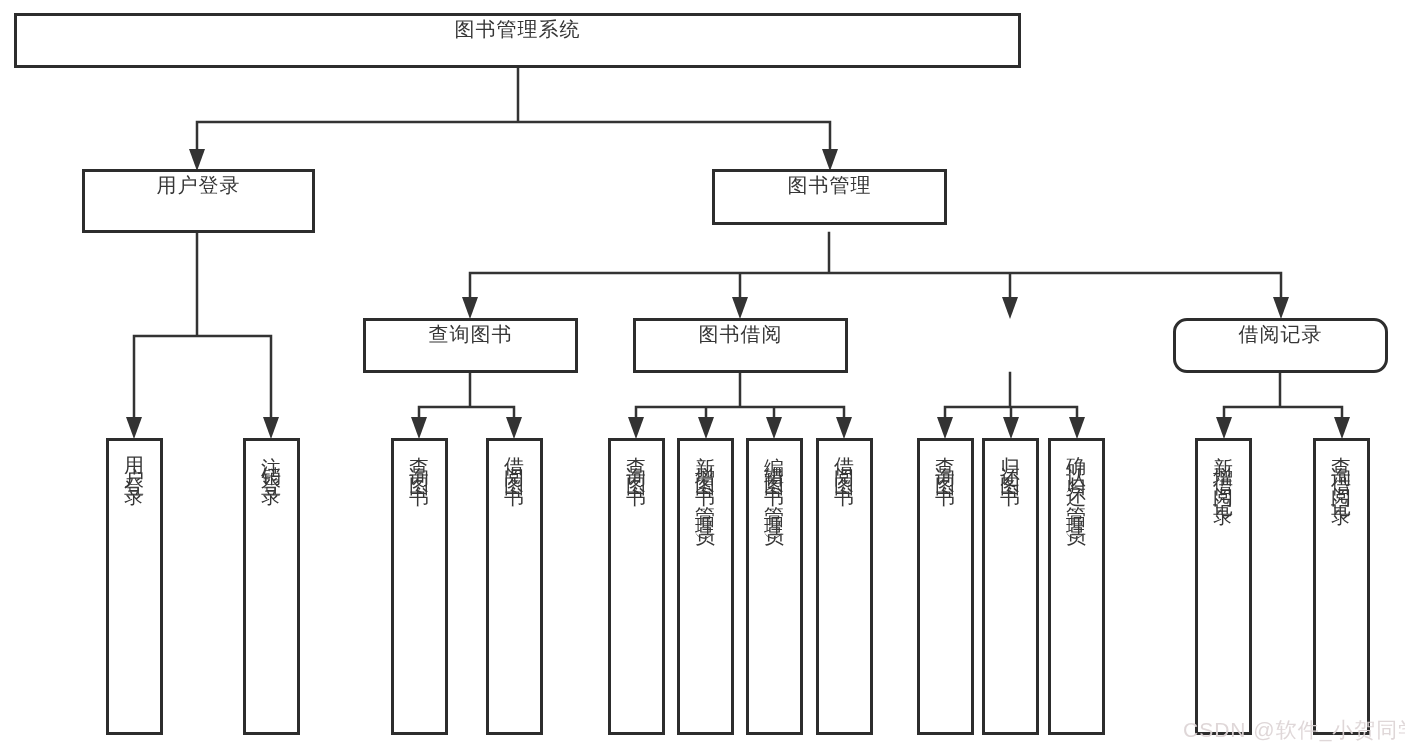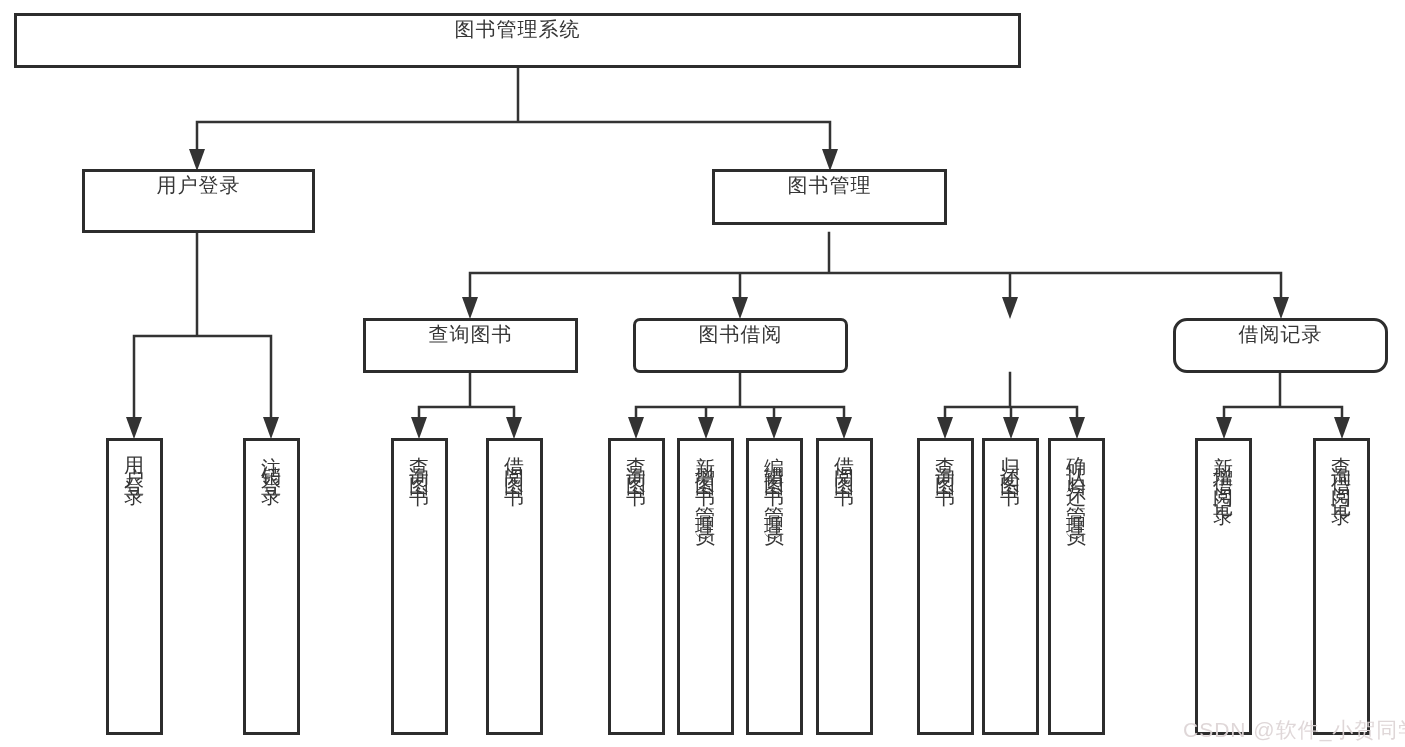"图书借阅" .n-borrow { border-radius: 7px -> none }
